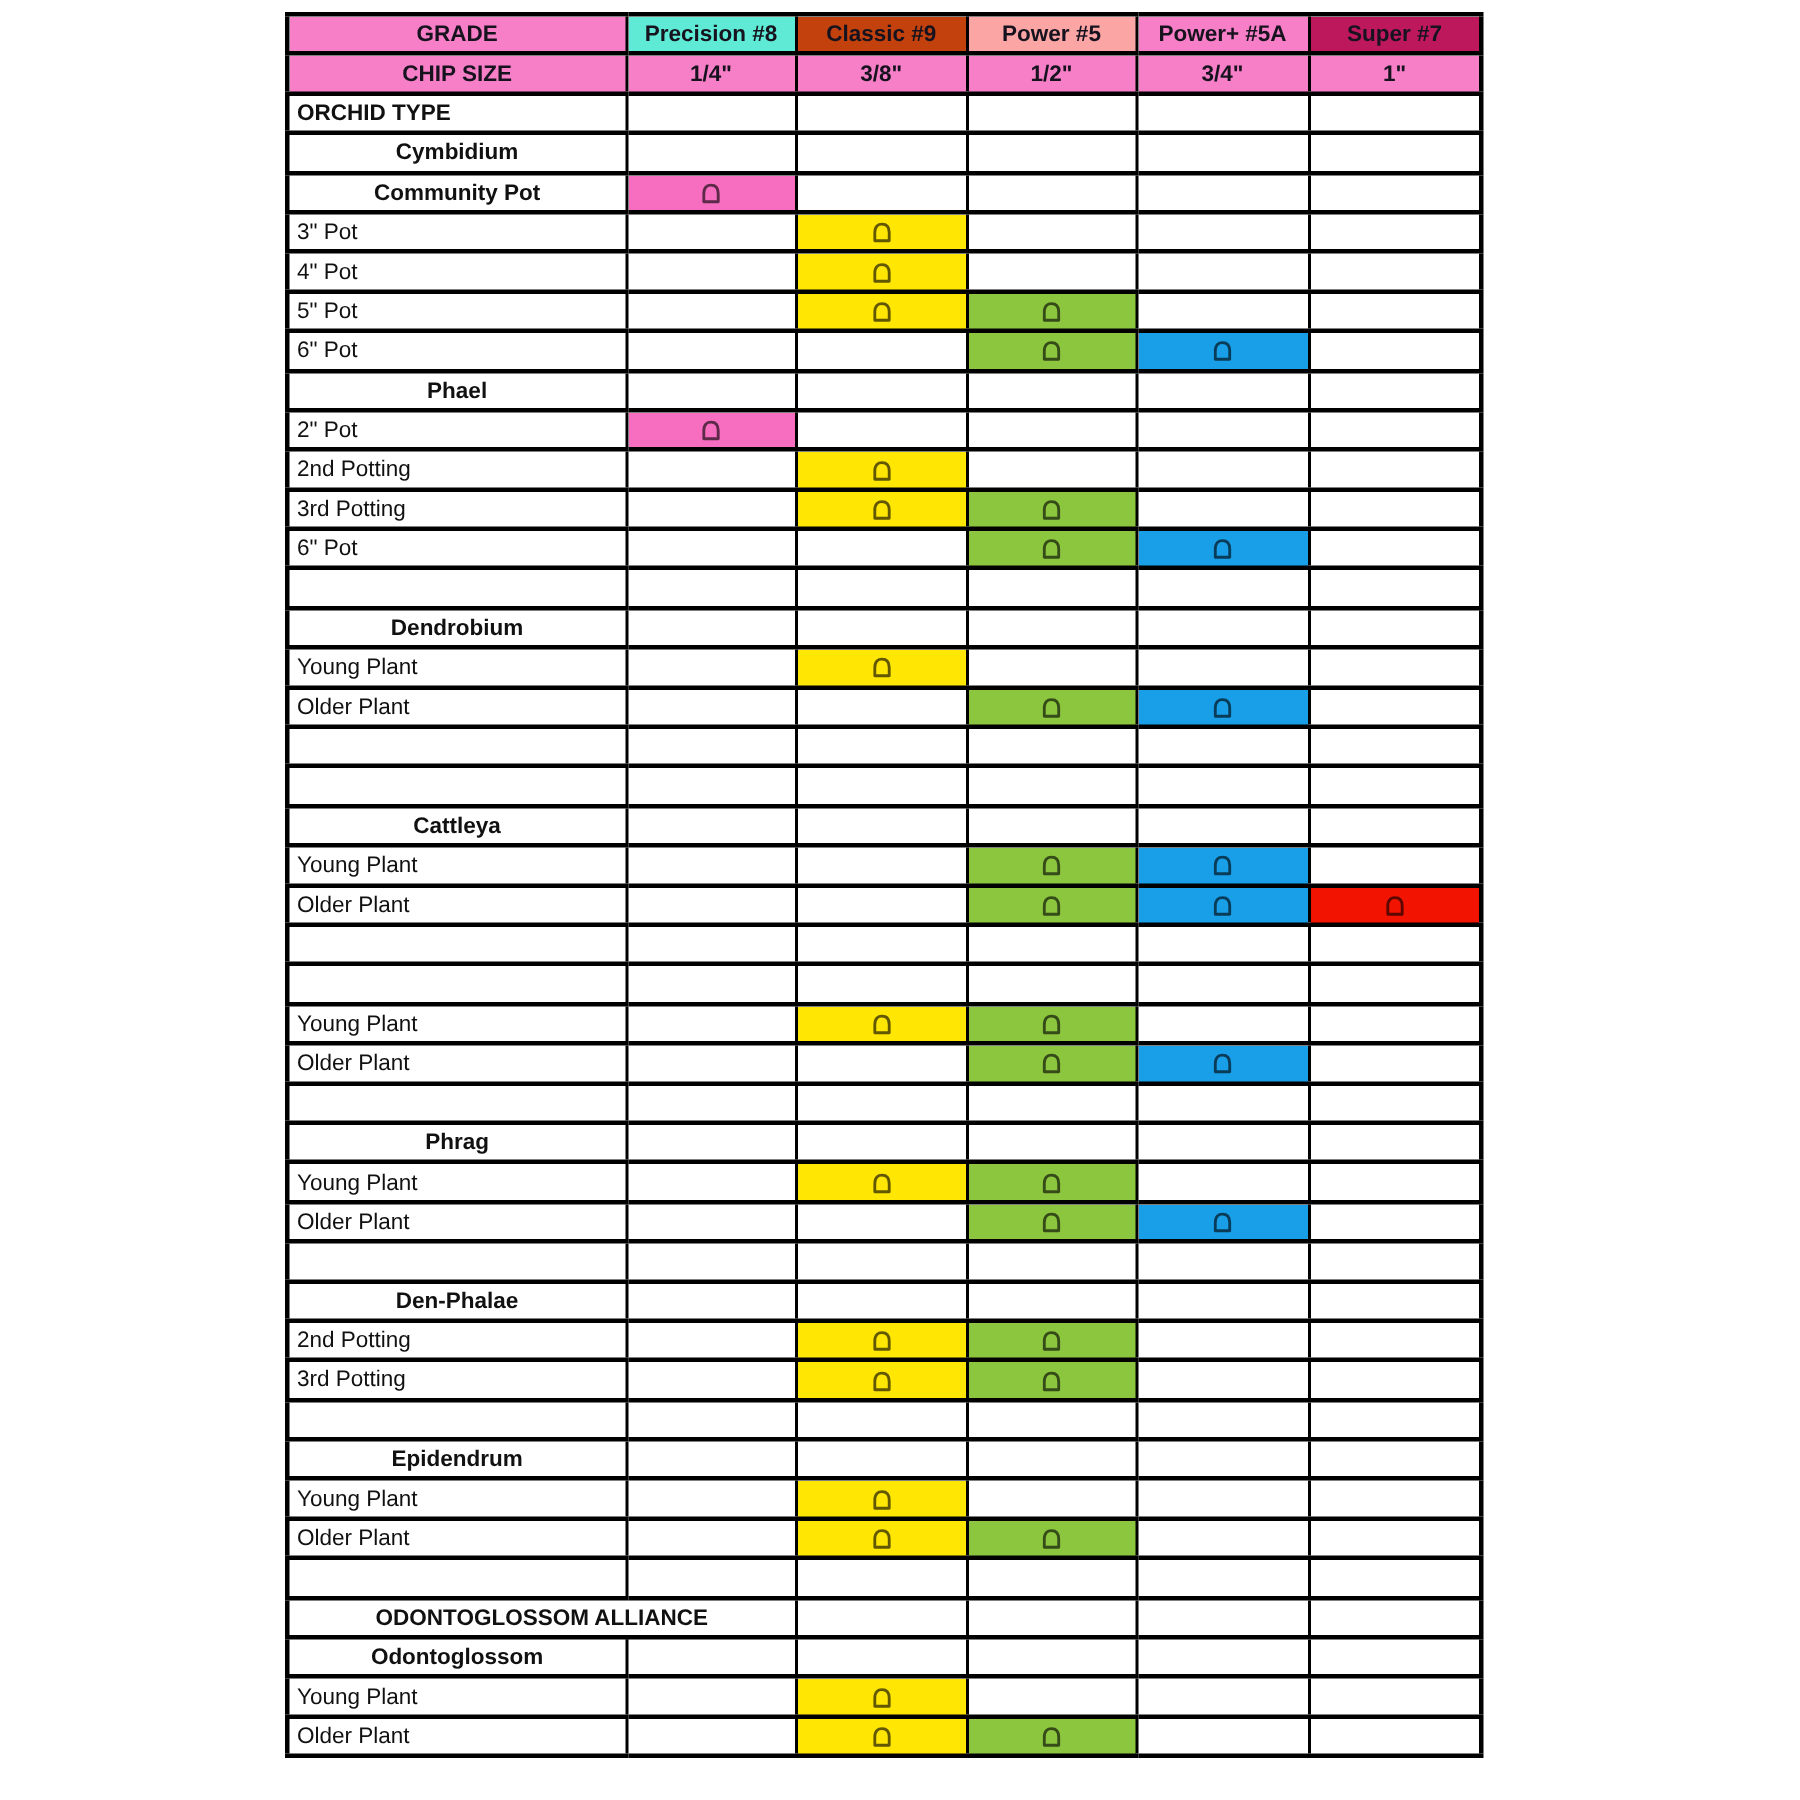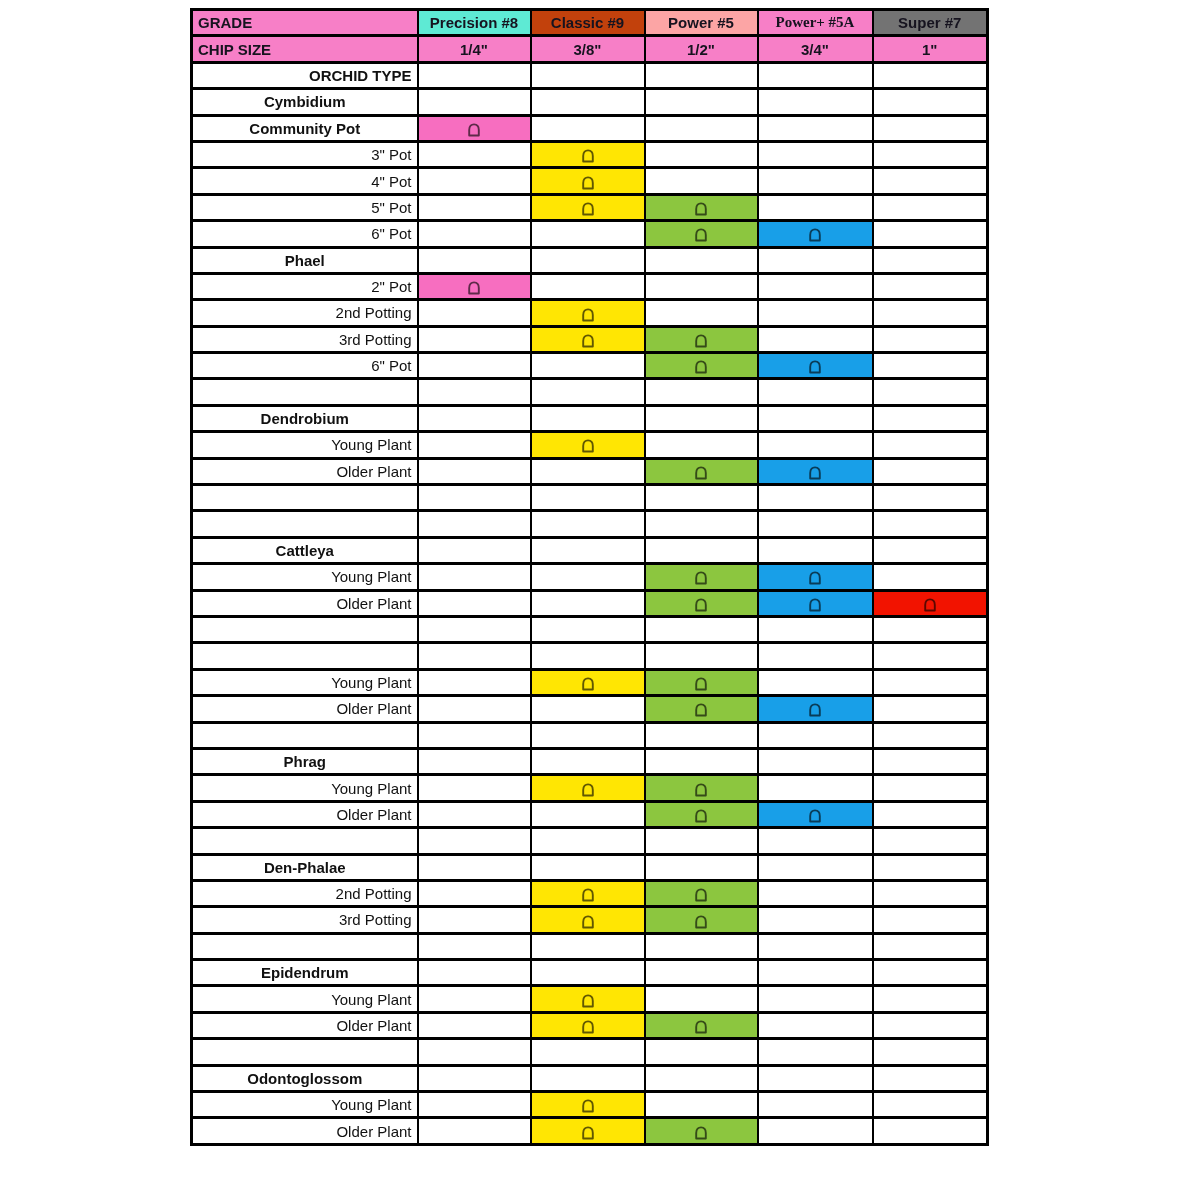"GRADE" td.corner { text-align: left -> center }
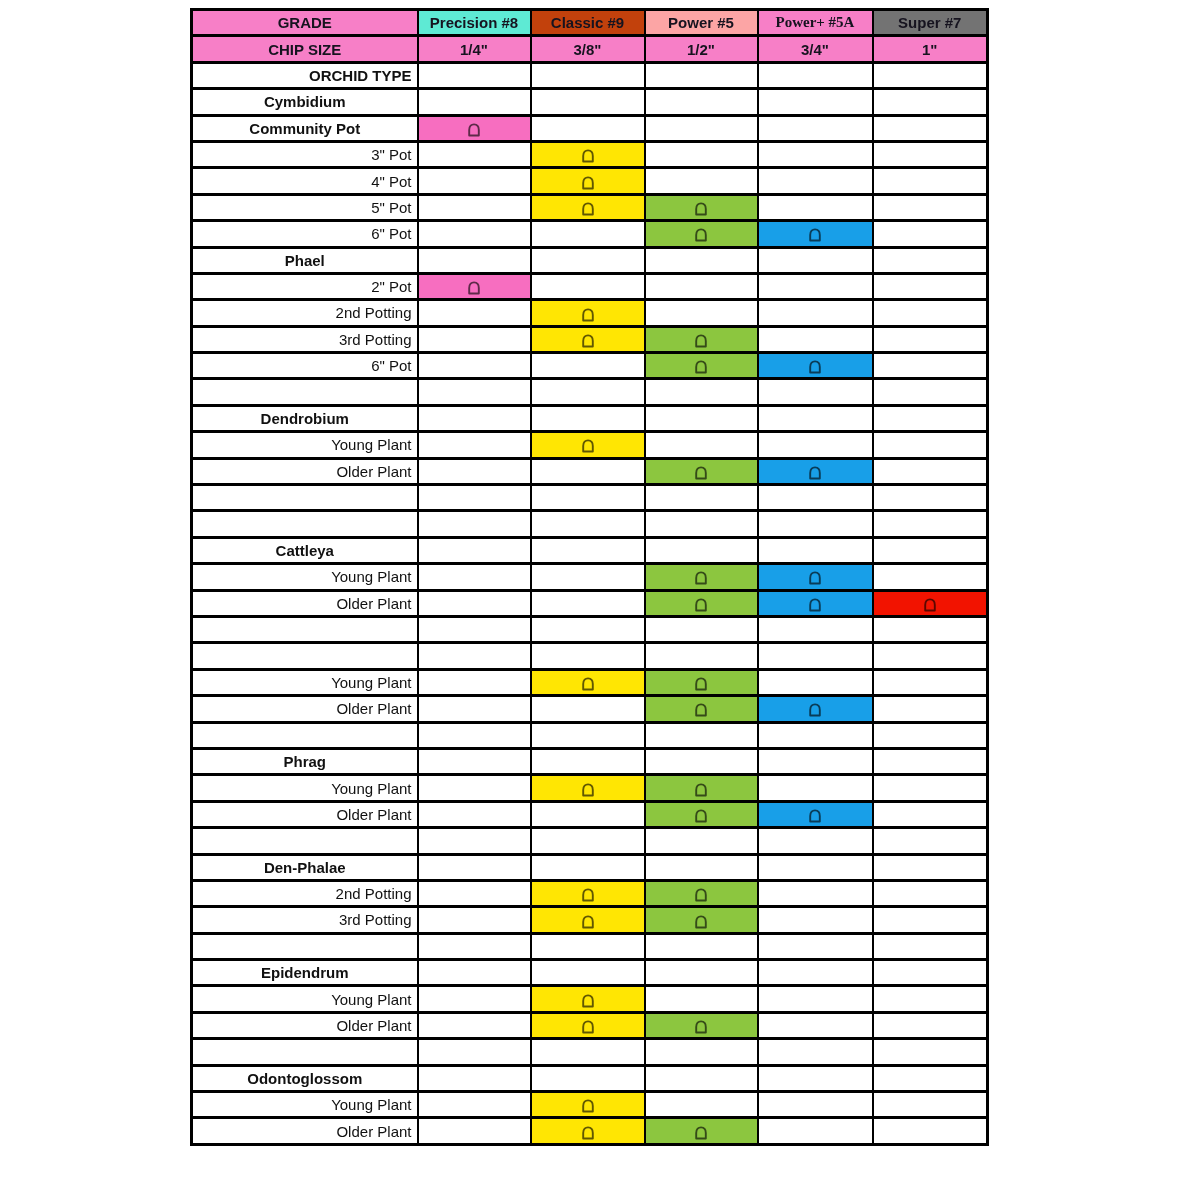"Power+ #5A" td.hdr { font-family: Liberation Serif, serif -> none }
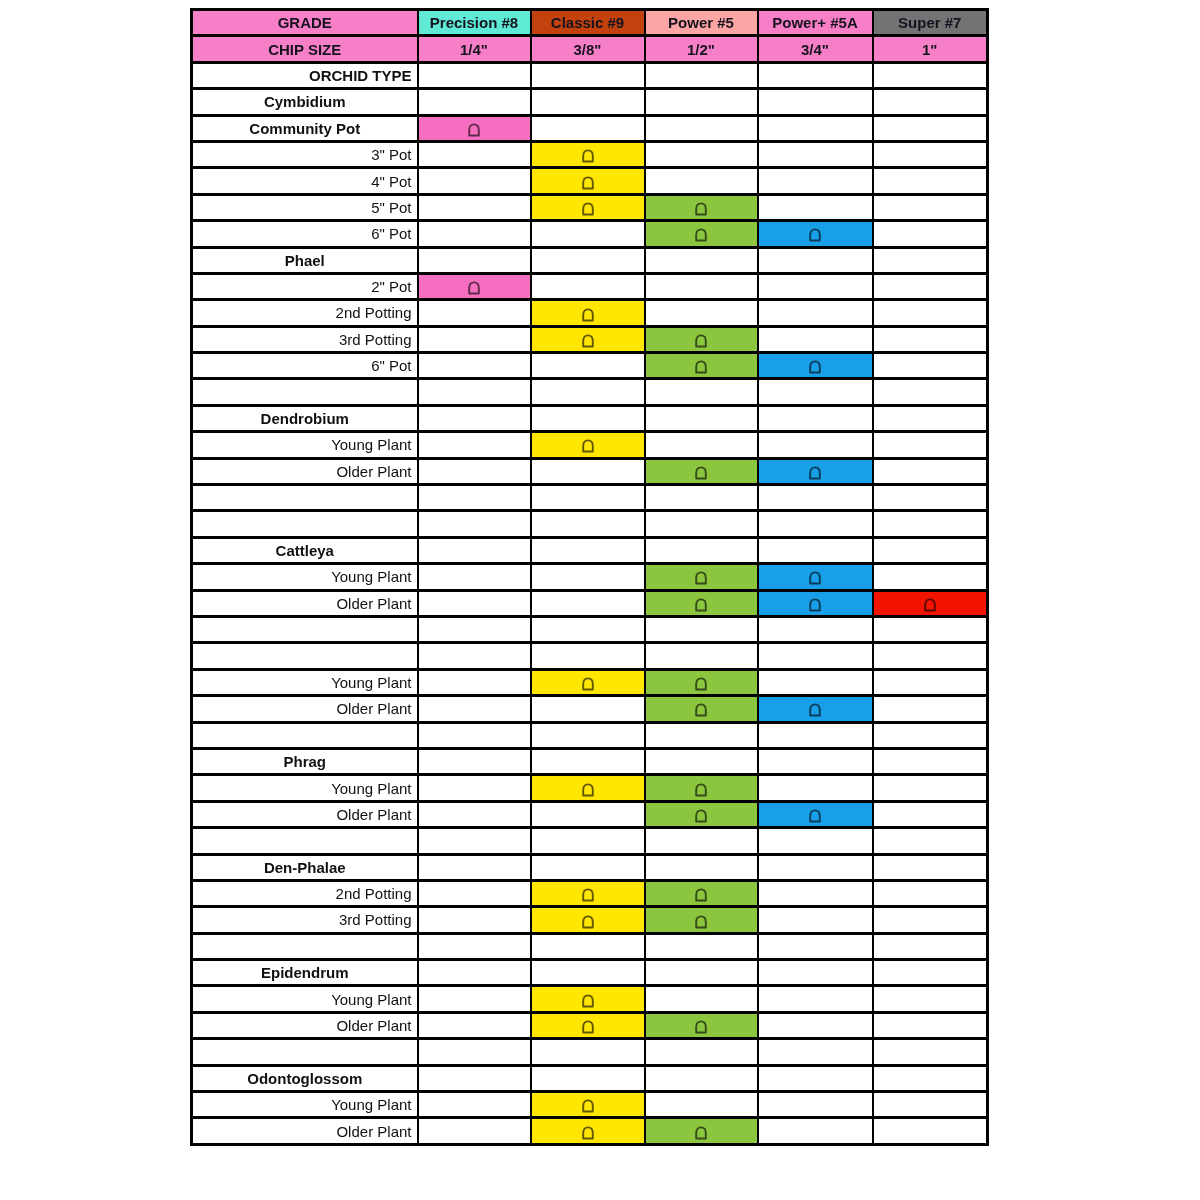"Super #7" td.hdr { background-color: #737373 -> #be185d }
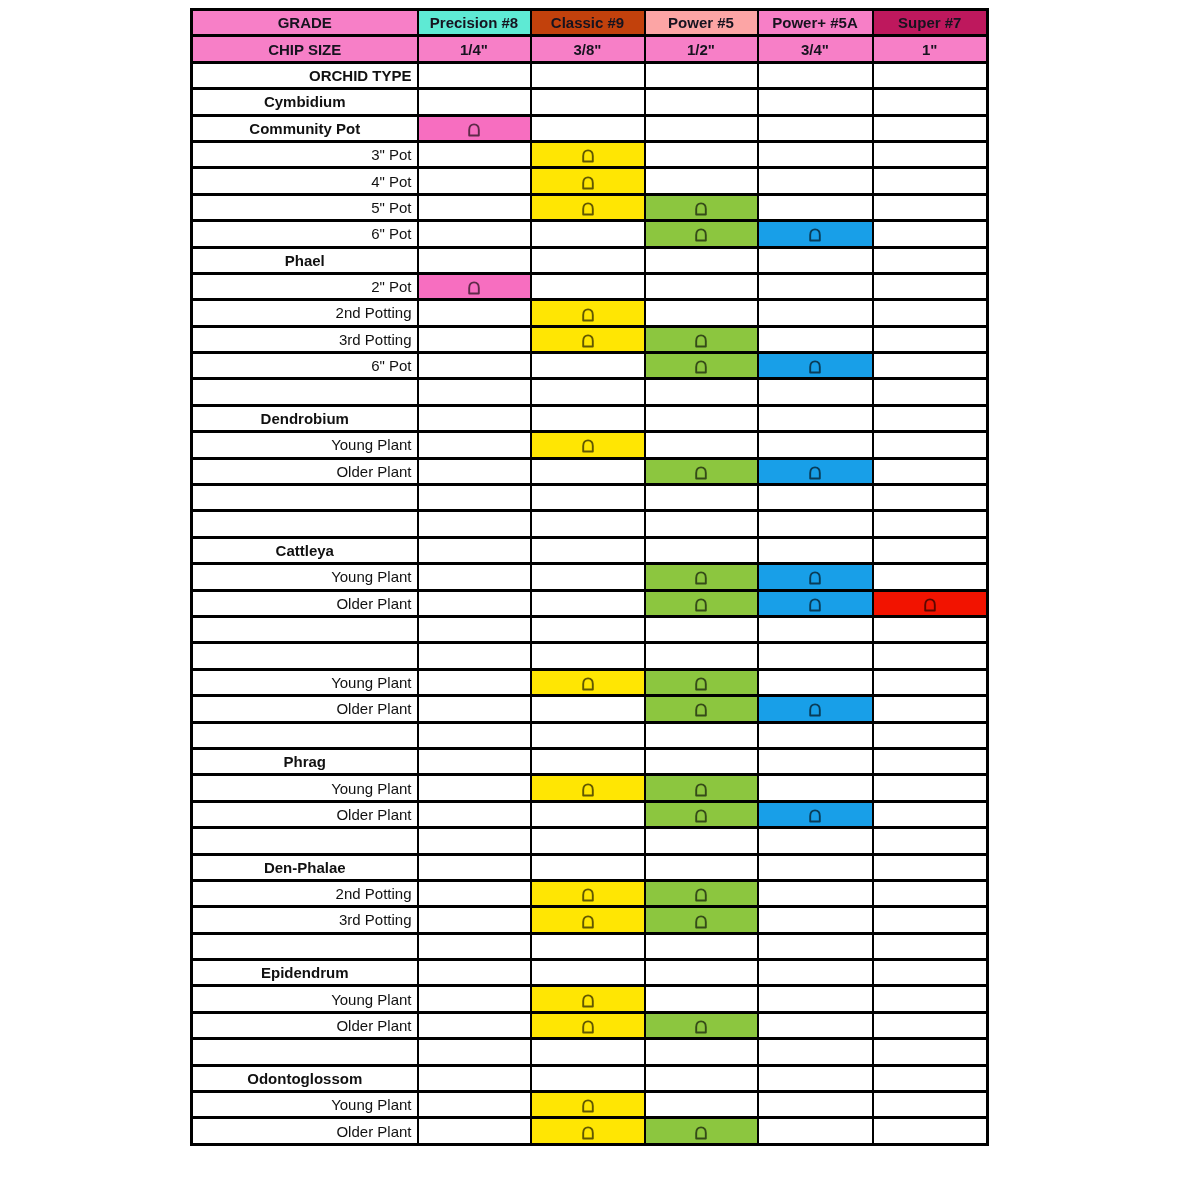"ORCHID TYPE" td.lbl.right { text-align: right -> left }
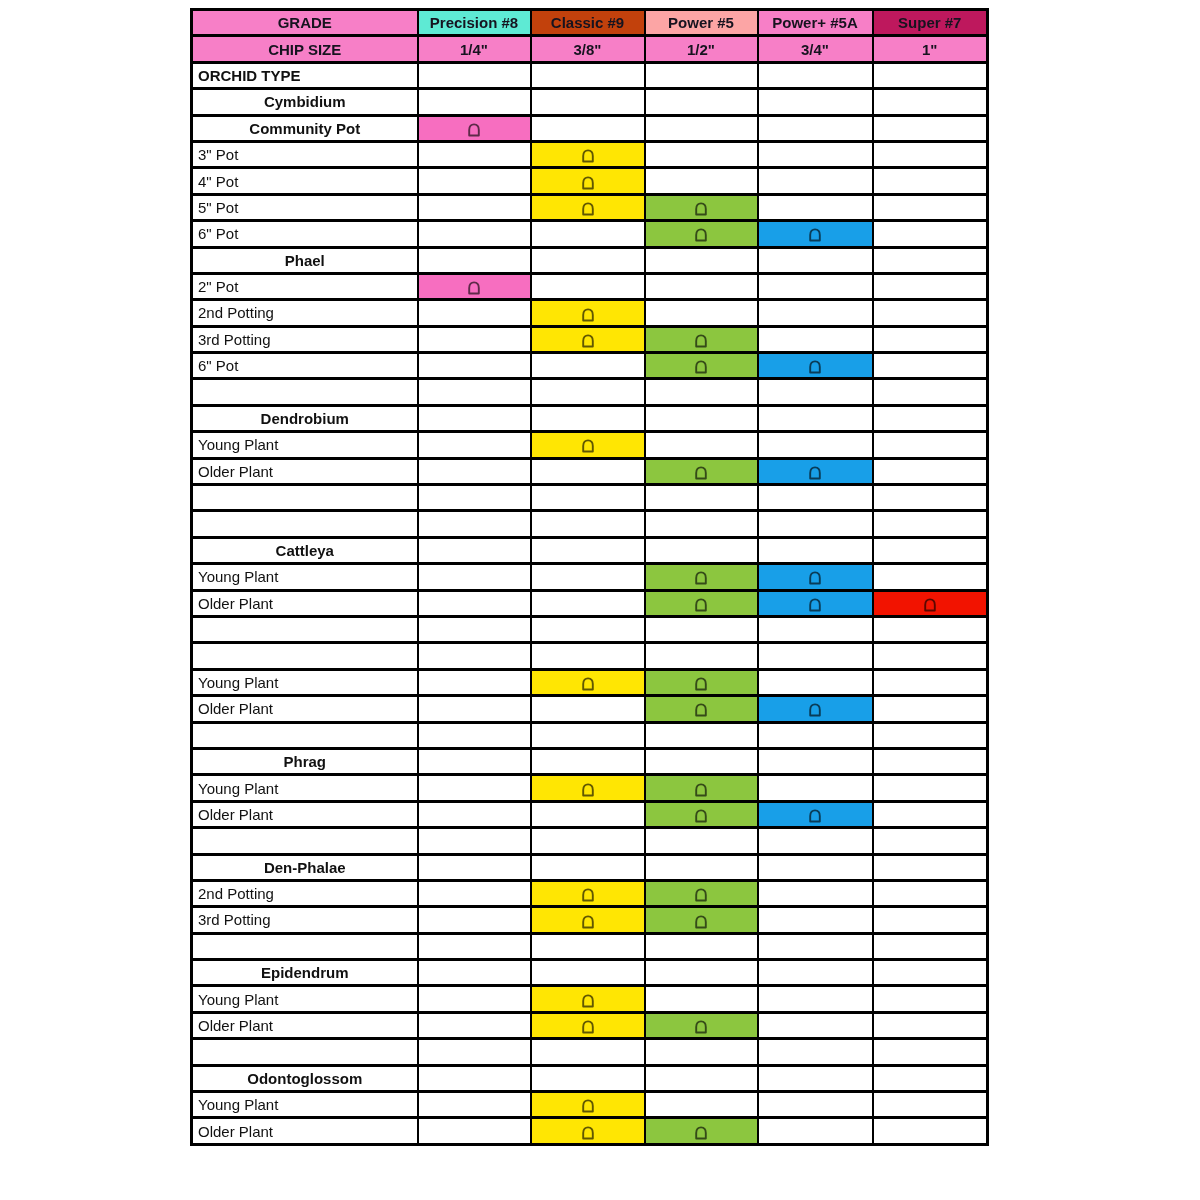"ODONTOGLOSSOM ALLIANCE" tr { html: none -> <tr> <td>ODONTOGLOSSOM ALLIANCE</td> <td></td> <td></td> <td></td> <td></td> </tr> }
